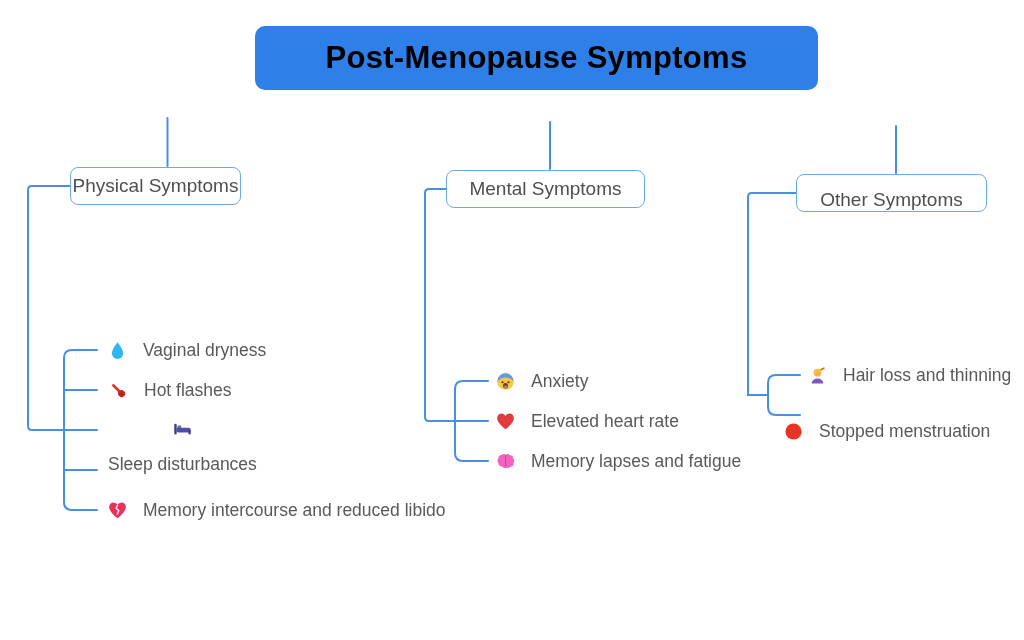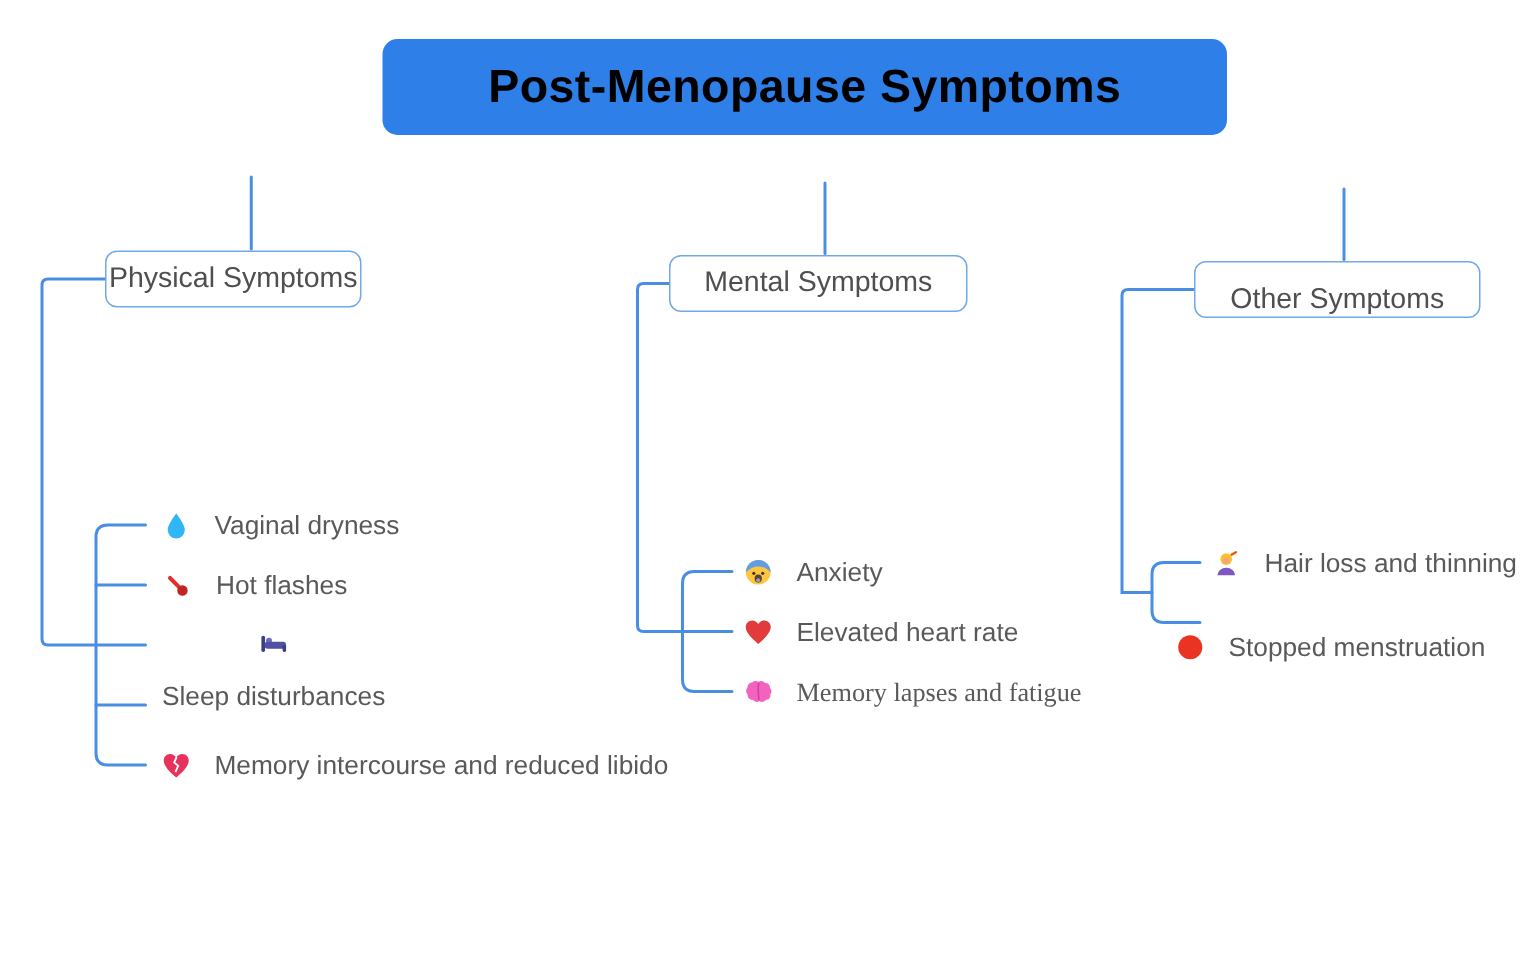"Memory lapses and fatigue" #leaf-m2 { font-family: Liberation Serif, serif -> none }
